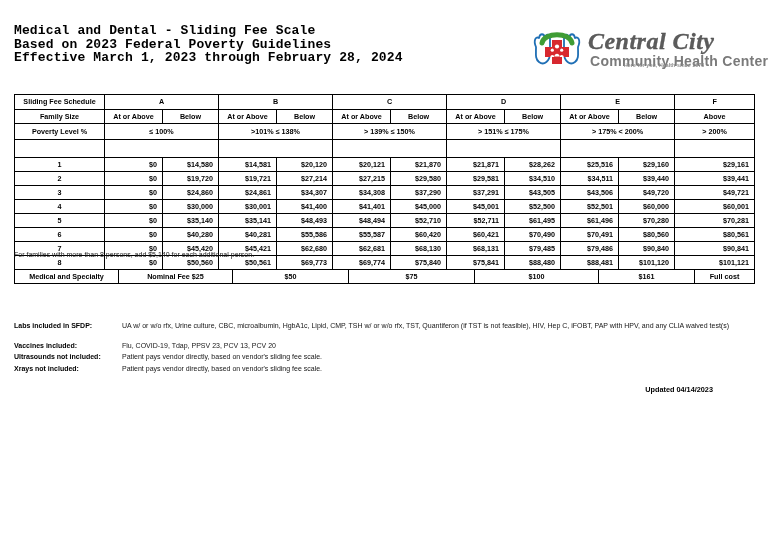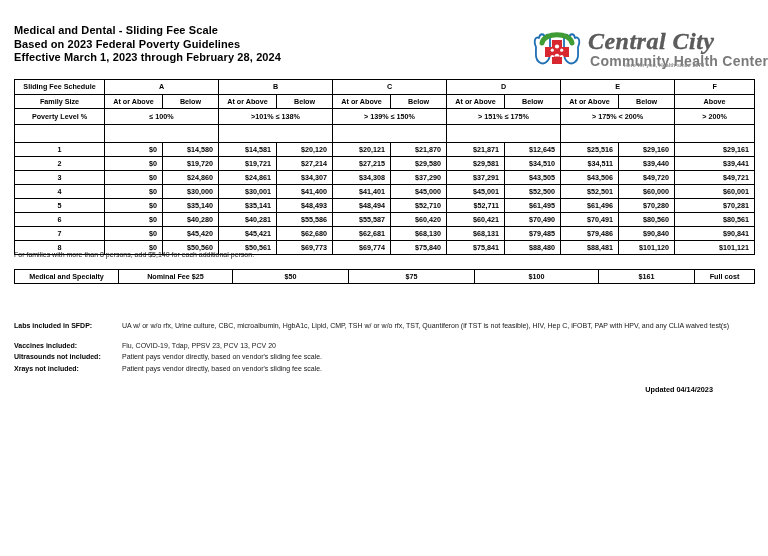"Medical and Dental - Sliding" .title-block { font-family: none -> Liberation Mono, monospace; font-size: 11px -> 13px }
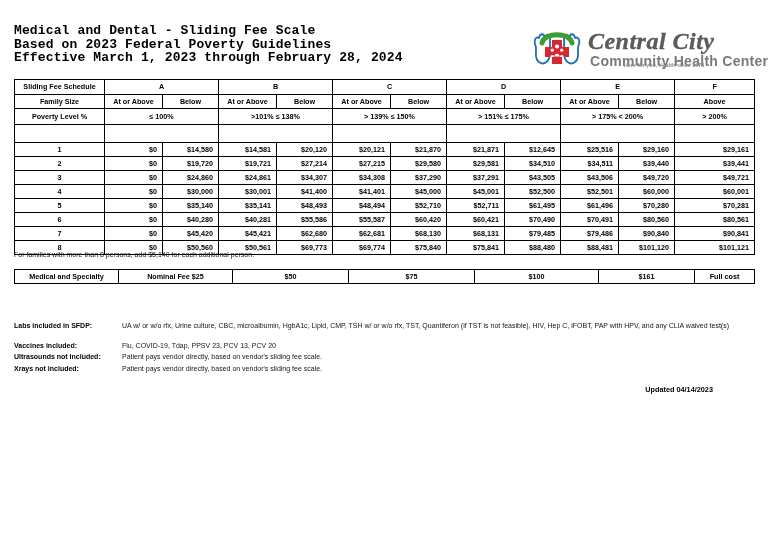"Sliding Fee Schedule" .t-main { top: 79px -> 94px }
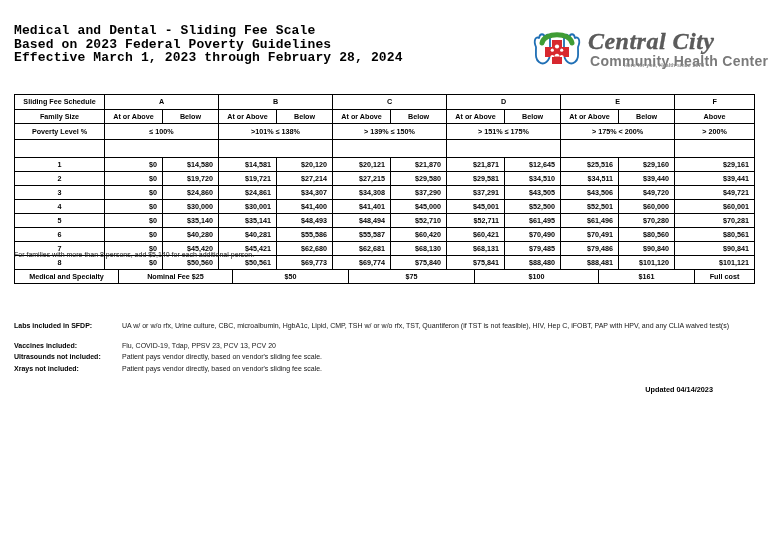"$12,645" td.money { text: $12,645 -> $28,262 }
